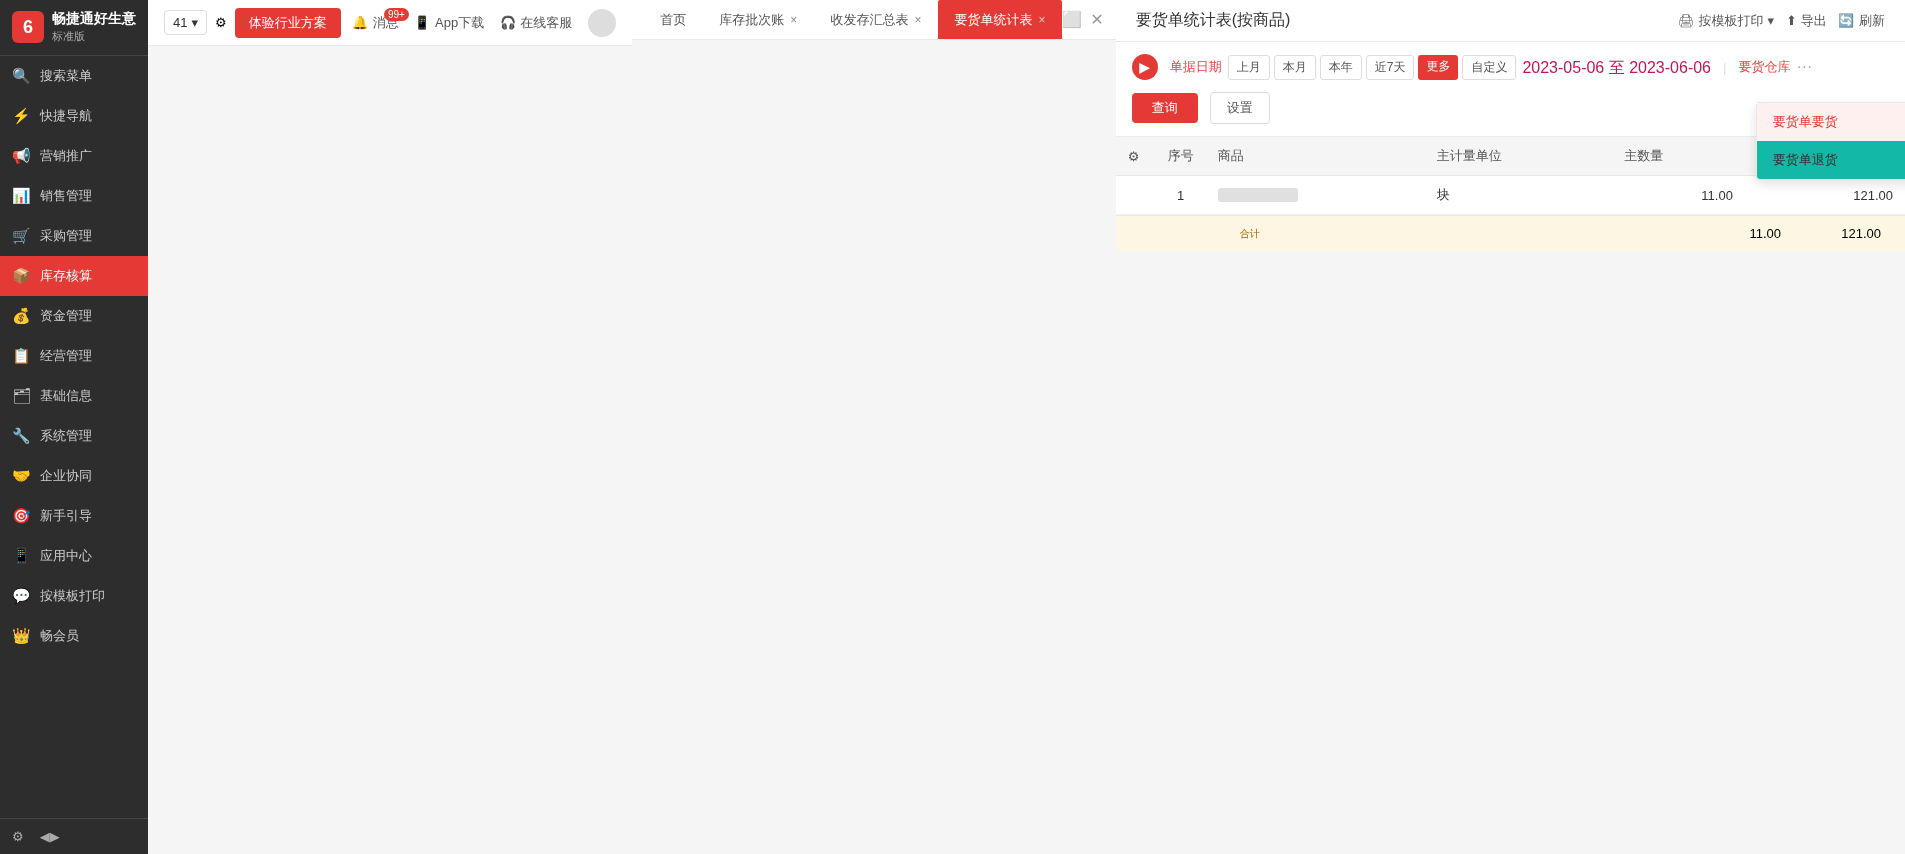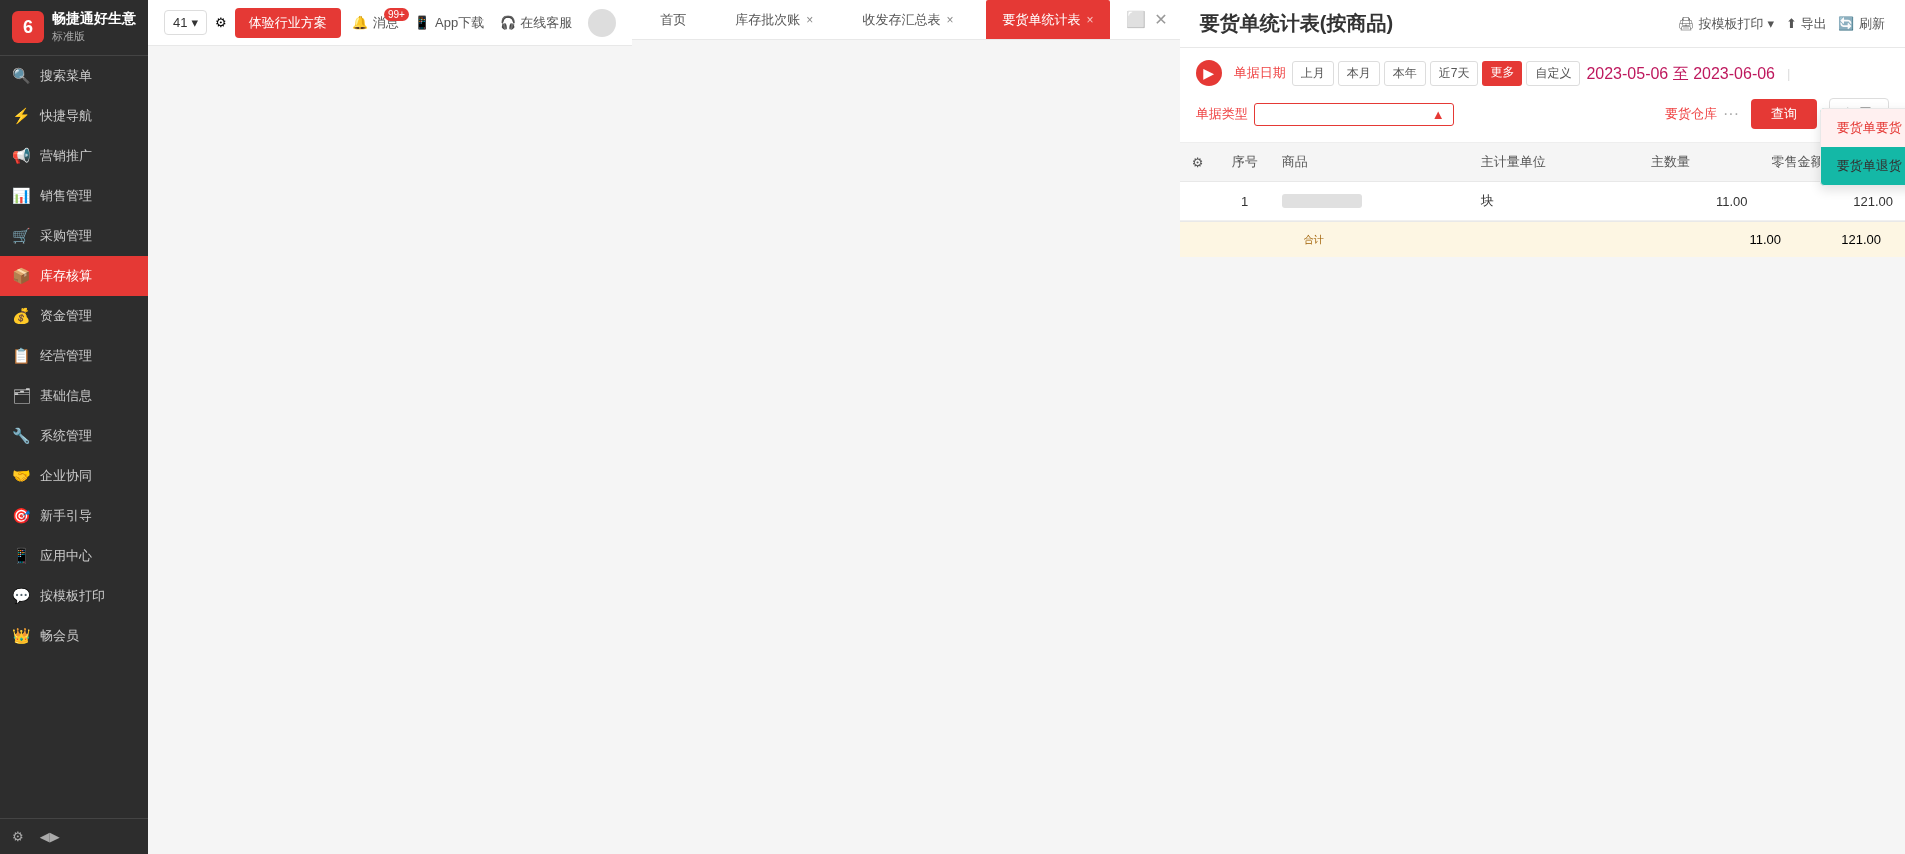"首页" .tabs-bar { gap: 16px -> 0 }
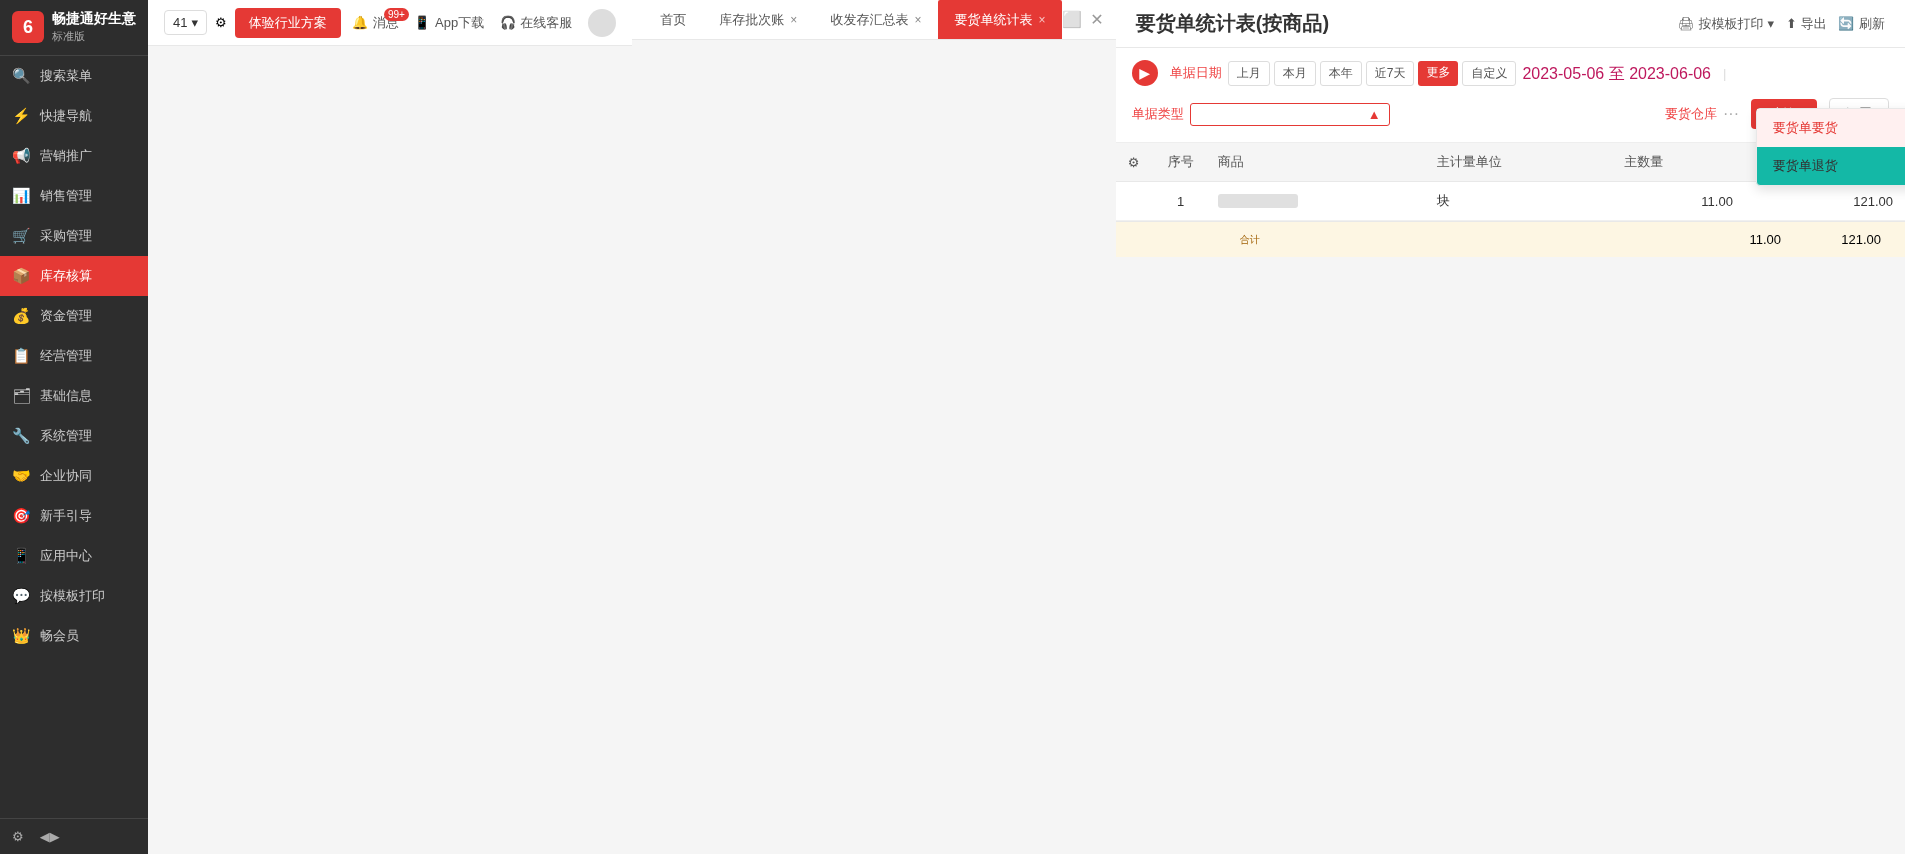"要货单统计表(按商品)" .page-title { font-size: 20px -> 16px; font-weight: bold -> normal }
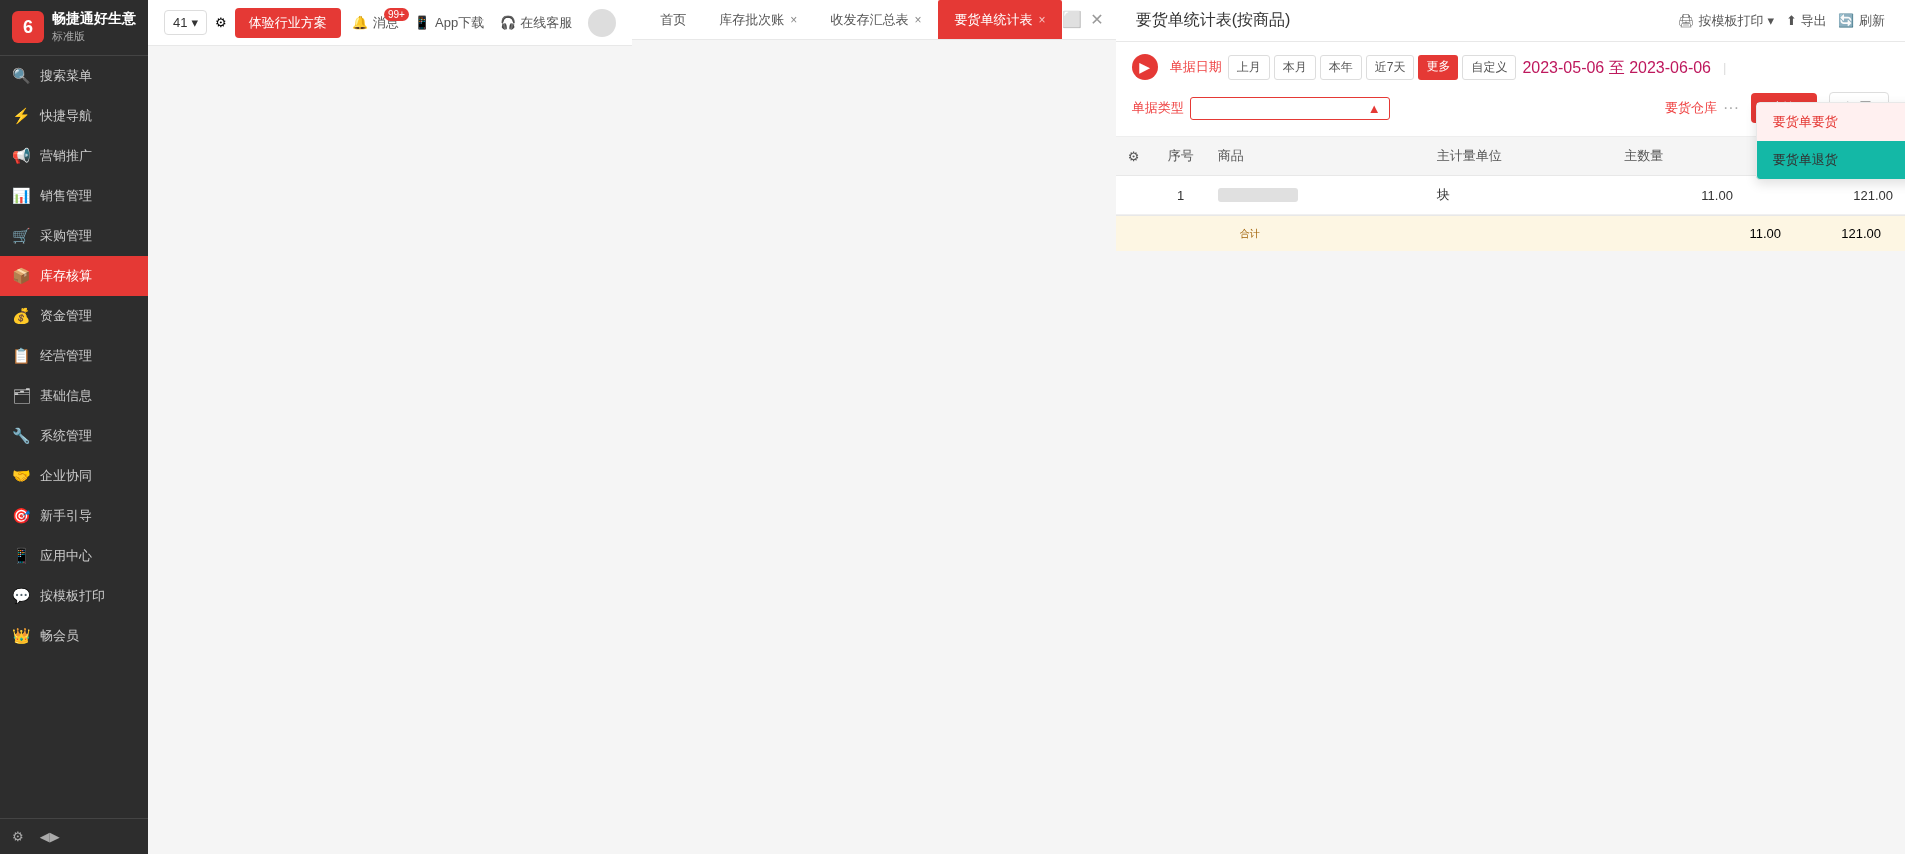"单据类型" div.filter-select-group { html: <div> <span>单据类型</span> <div> <span></span> <span>▲</span> </div> </div> -> none }
